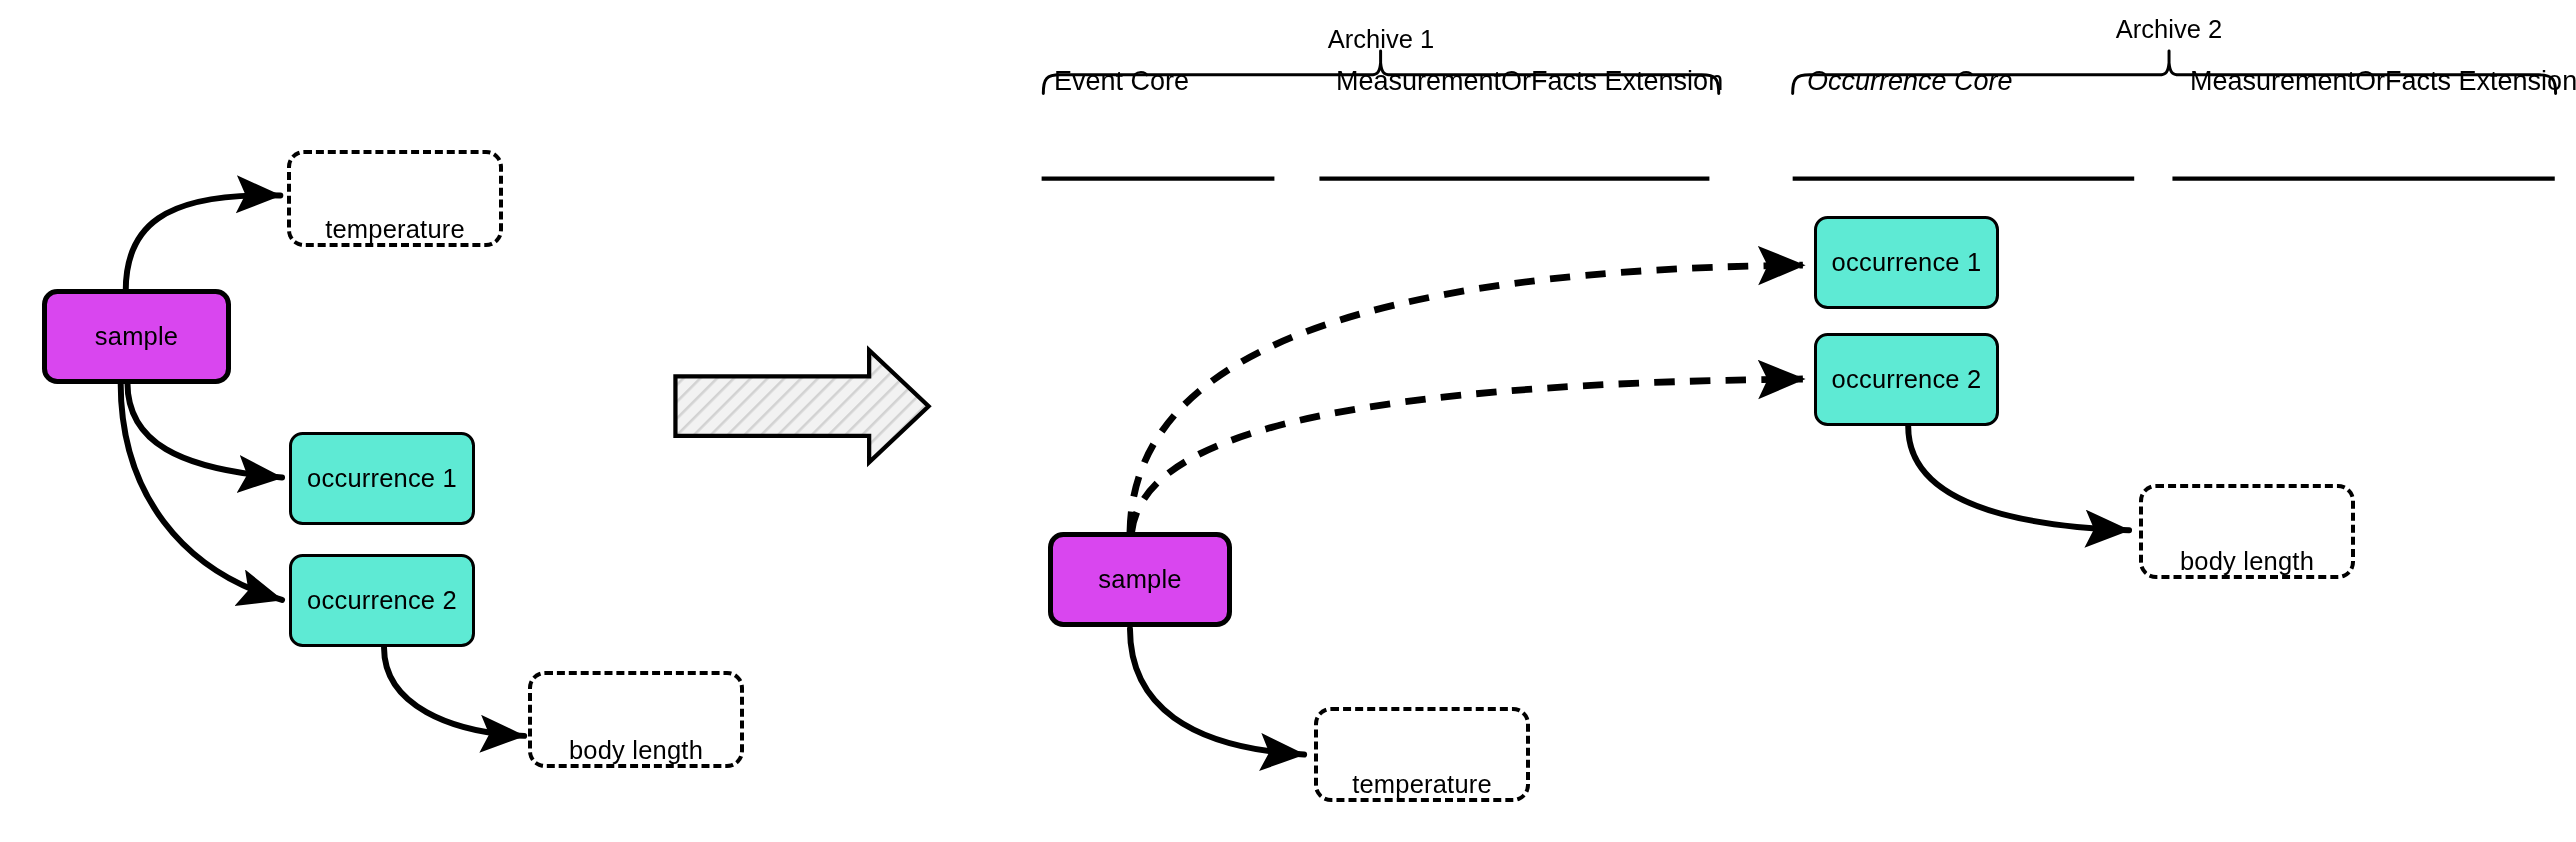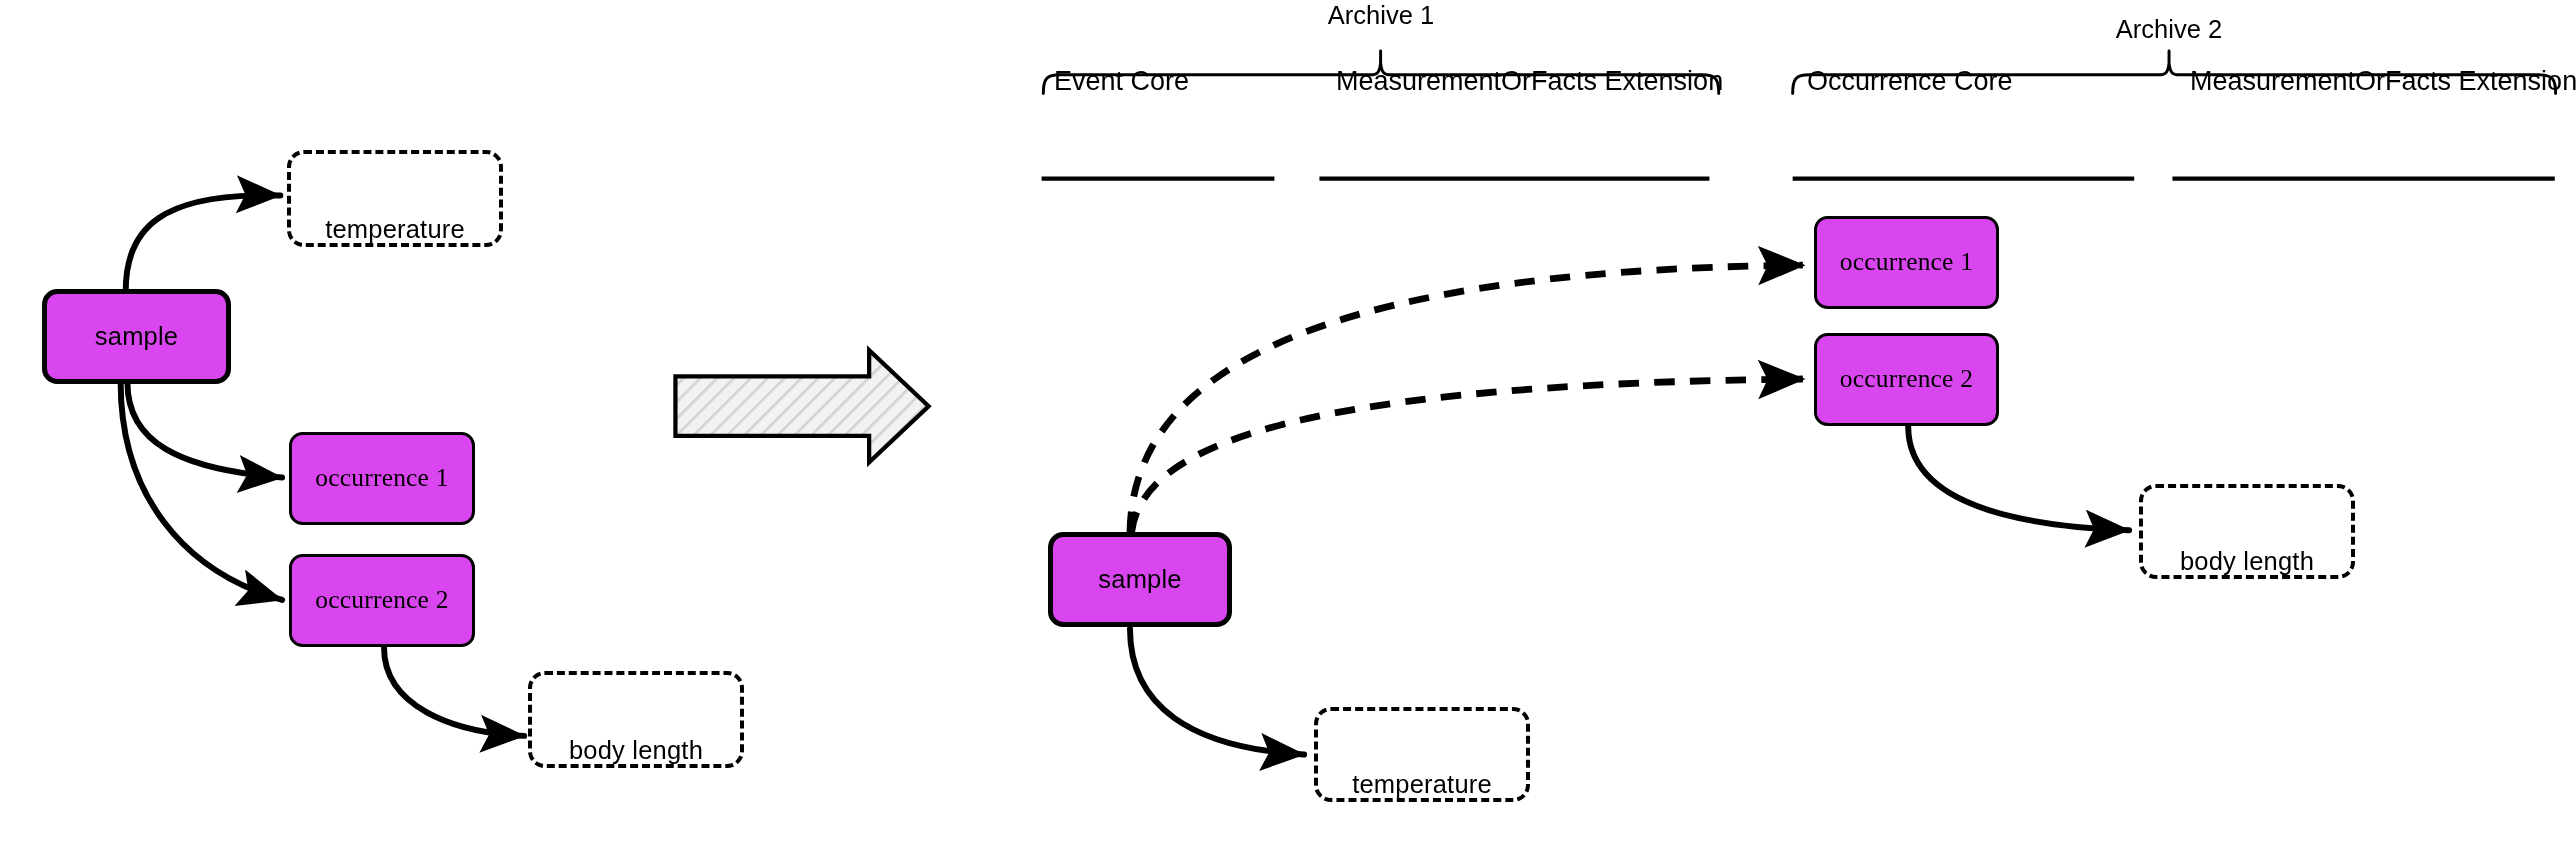"Archive 1" div.archive-label { top: 1px -> 25px }
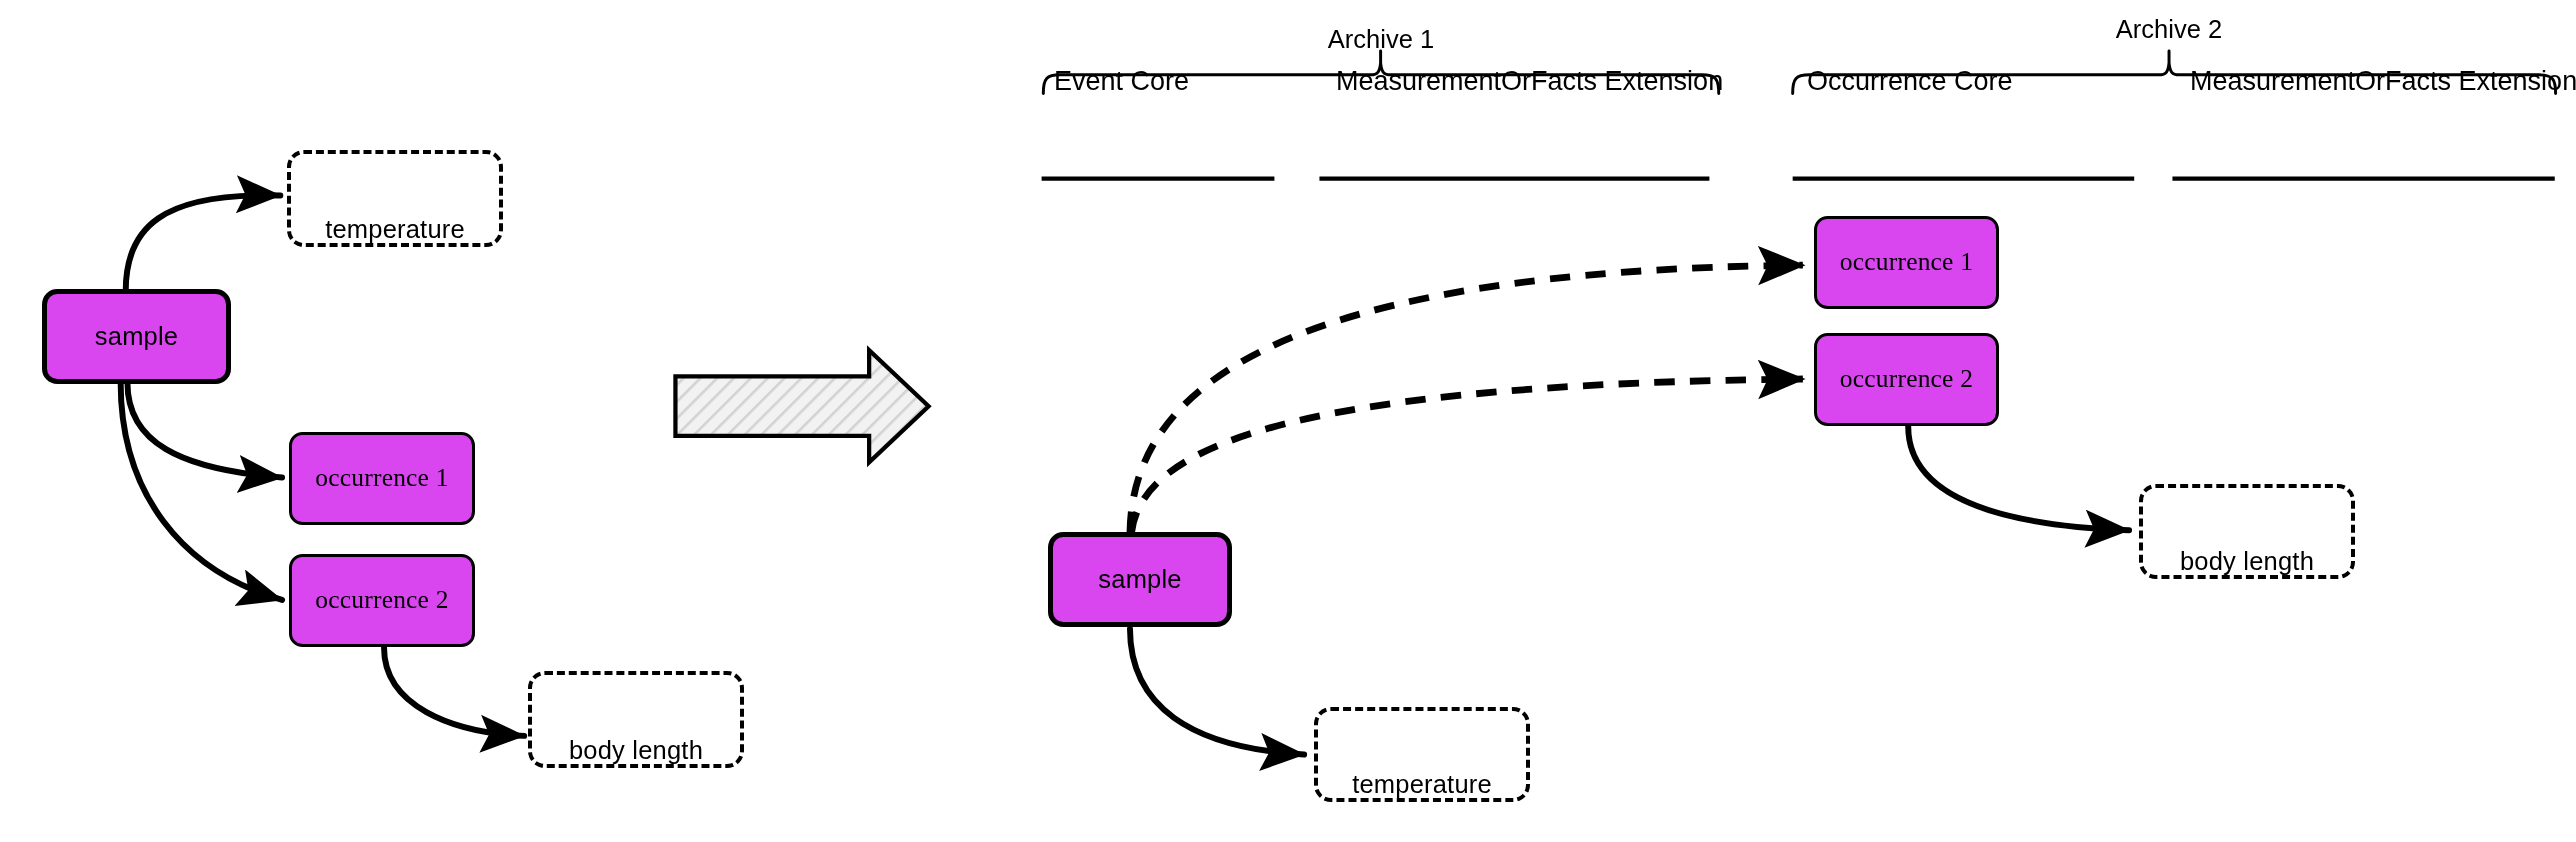"Occurrence Core" div.col-header { font-style: none -> italic }
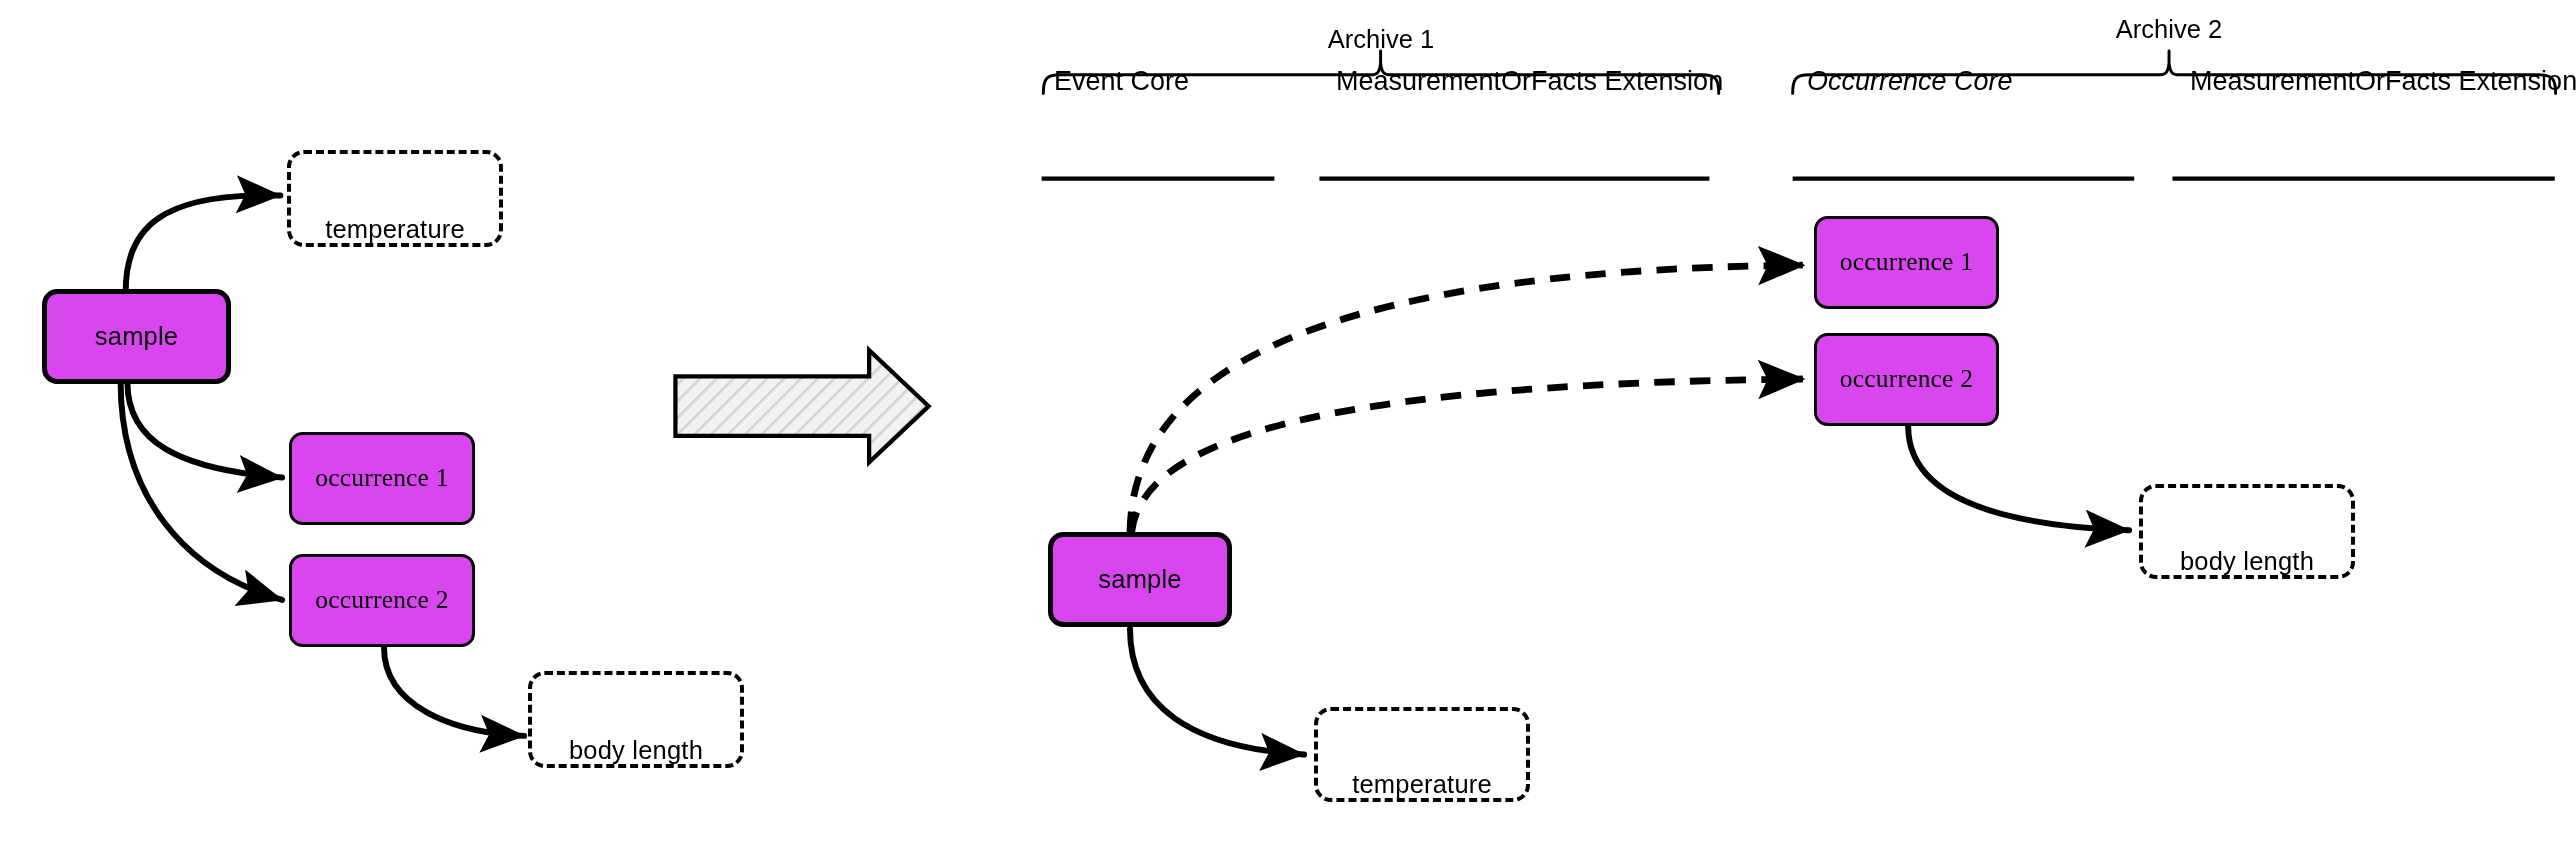"occurrence 1" .node-gray { background: #d946ef -> #5eead4; font-family: Liberation Serif, serif -> none }
